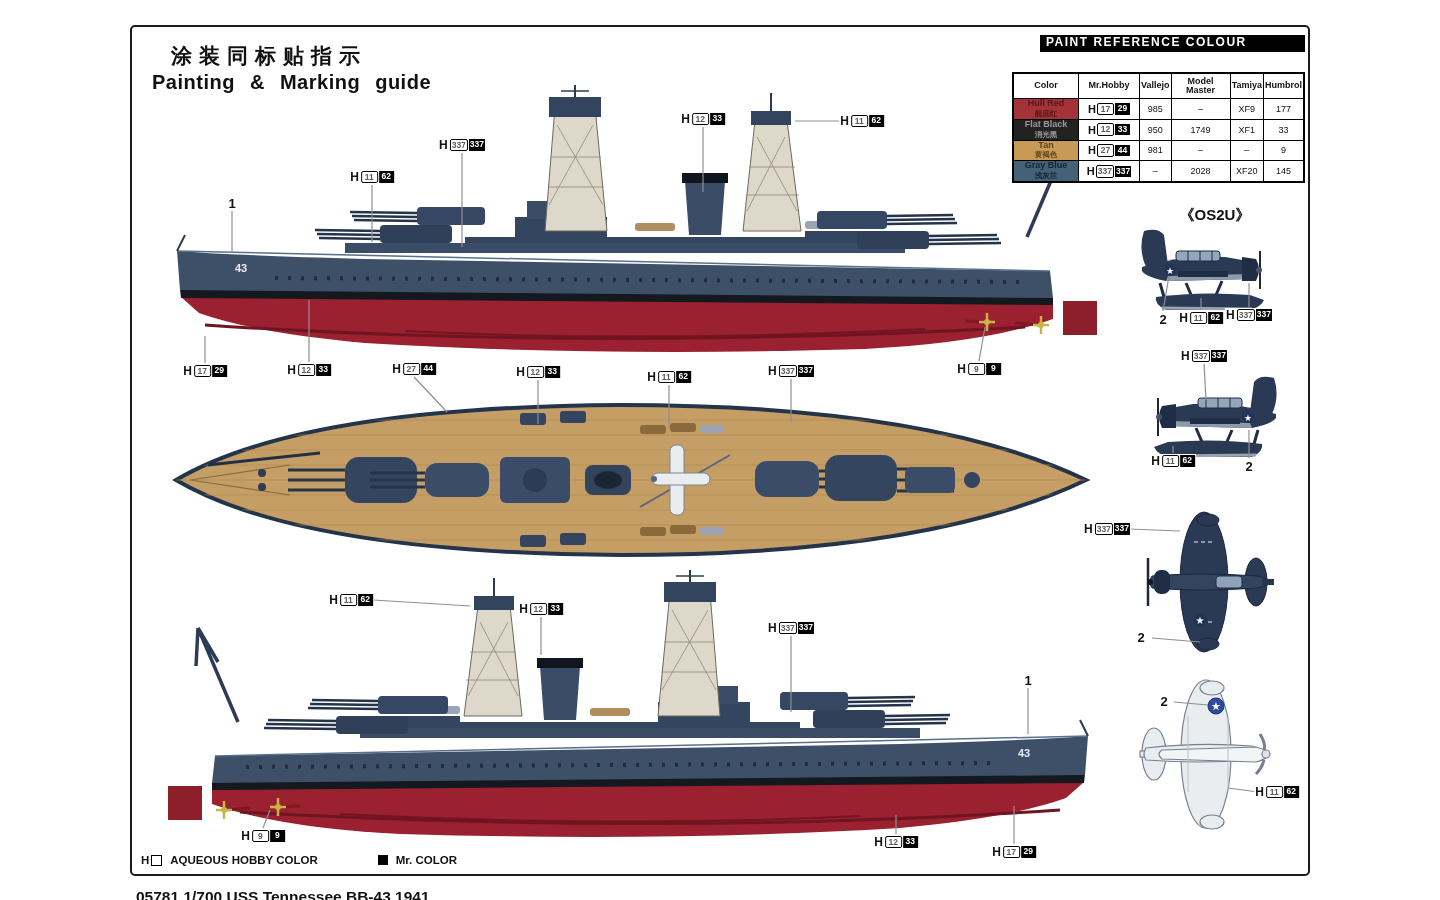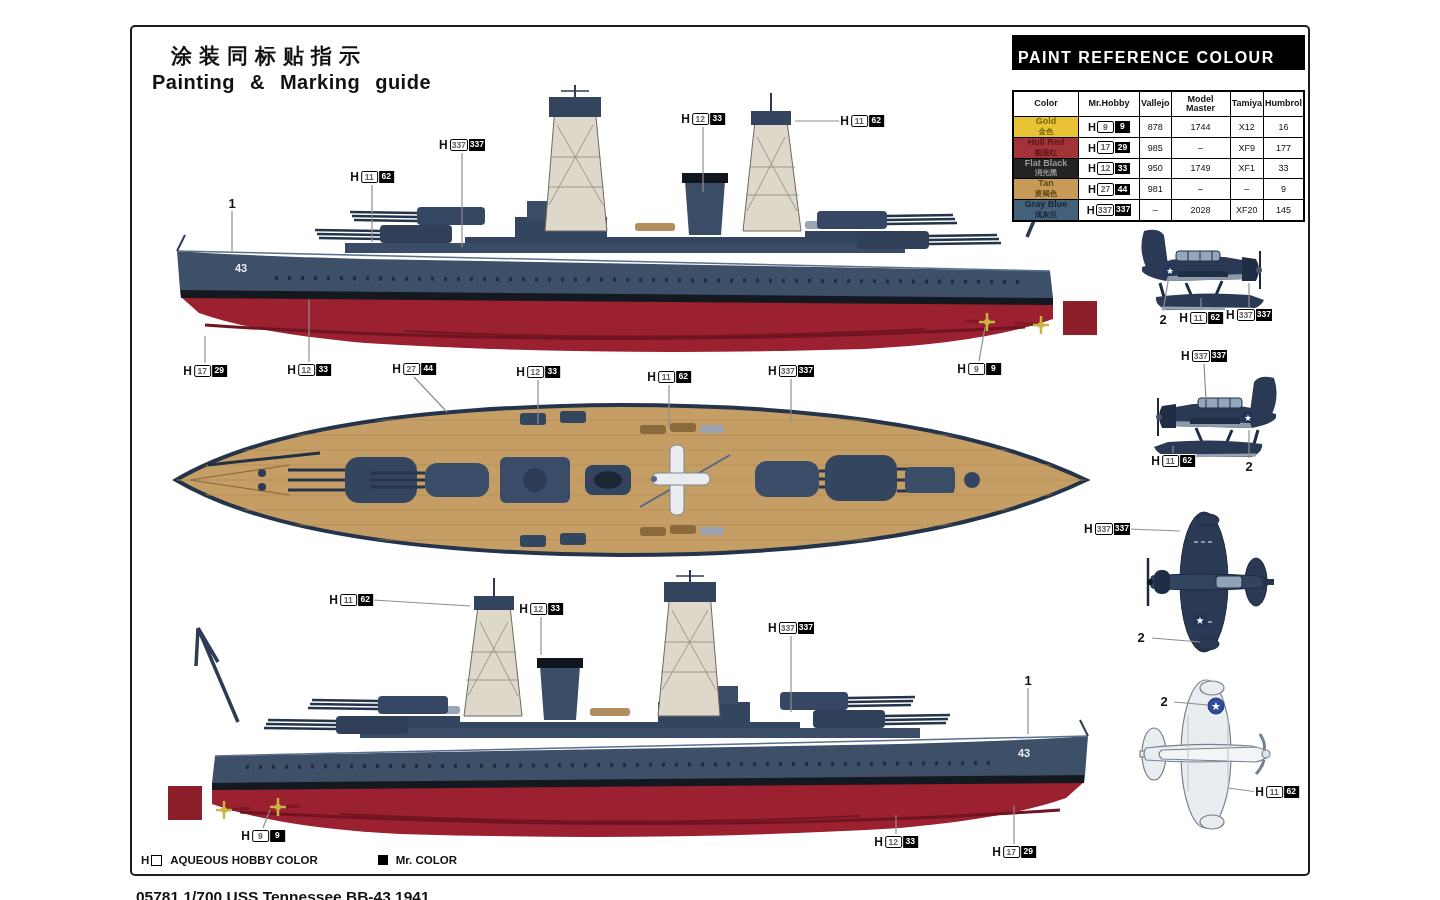"PAINT REFERENCE COLOUR" .pt-title { font-size: 16px -> 12px; margin-left: none -> 28px; padding: 14px 6px 3px -> 0 6px 3px }
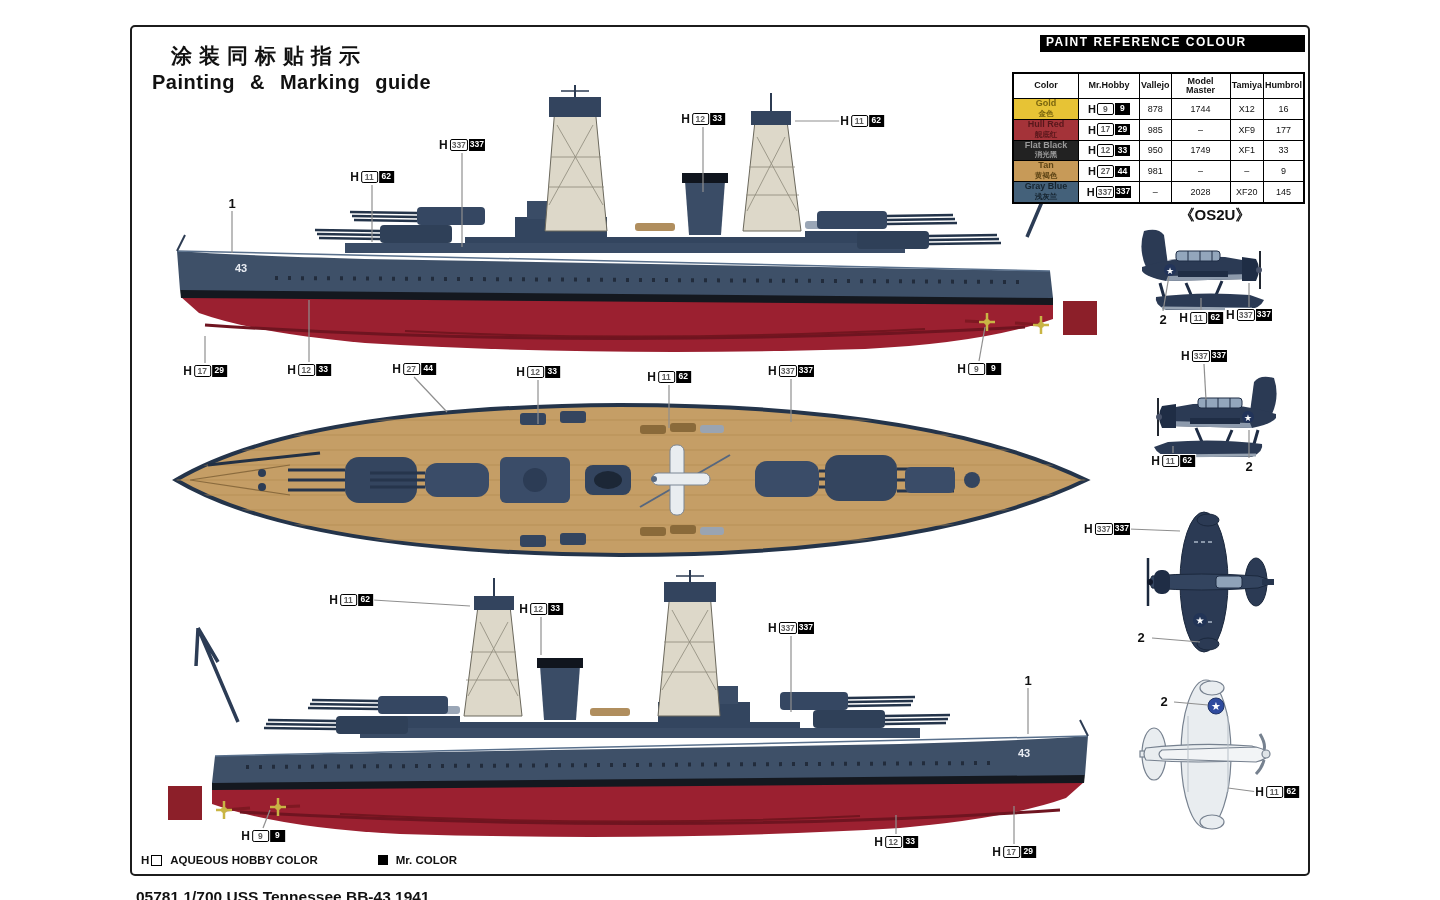"Gold" tr { html: <tr> <td>Gold<br><span>金色</span></td> <td><span> <span>H</span> <span>9</span> <span>9</span> </span></td> <td>878</td> <td>1744</td> <td>X12</td> <td>16</td> </tr> -> none }
